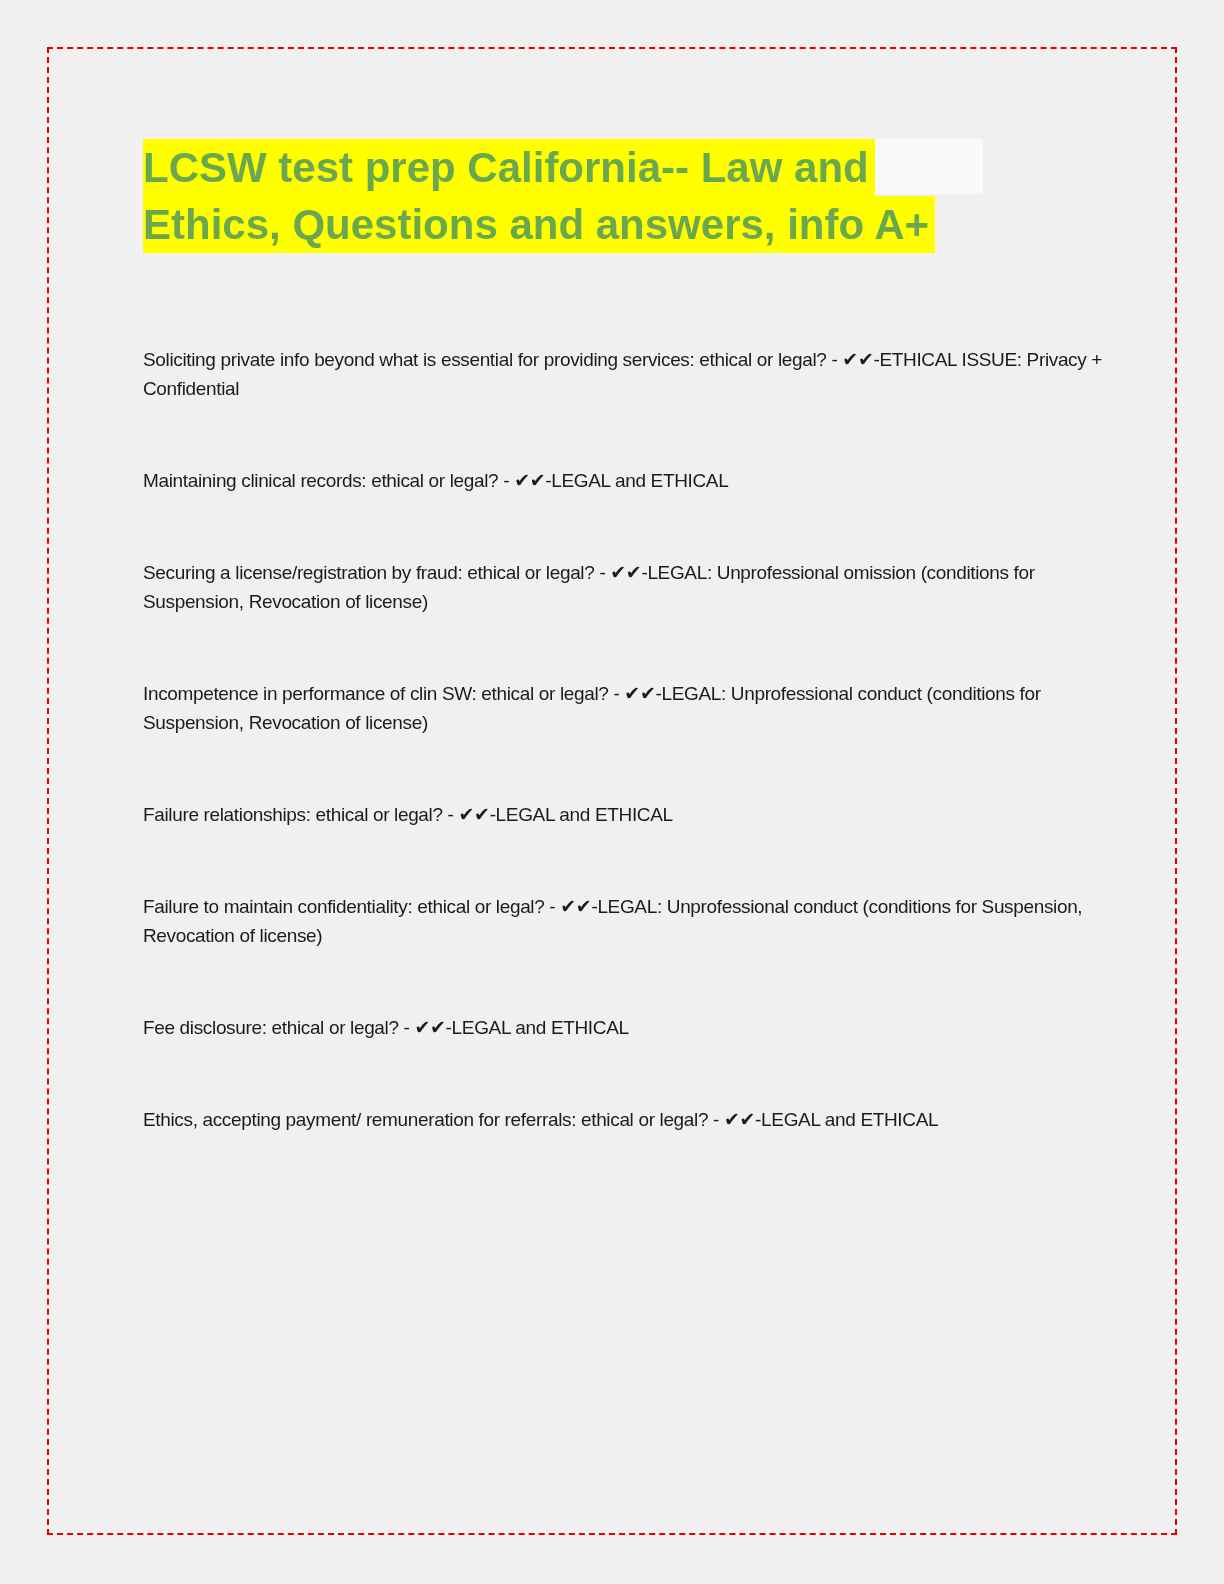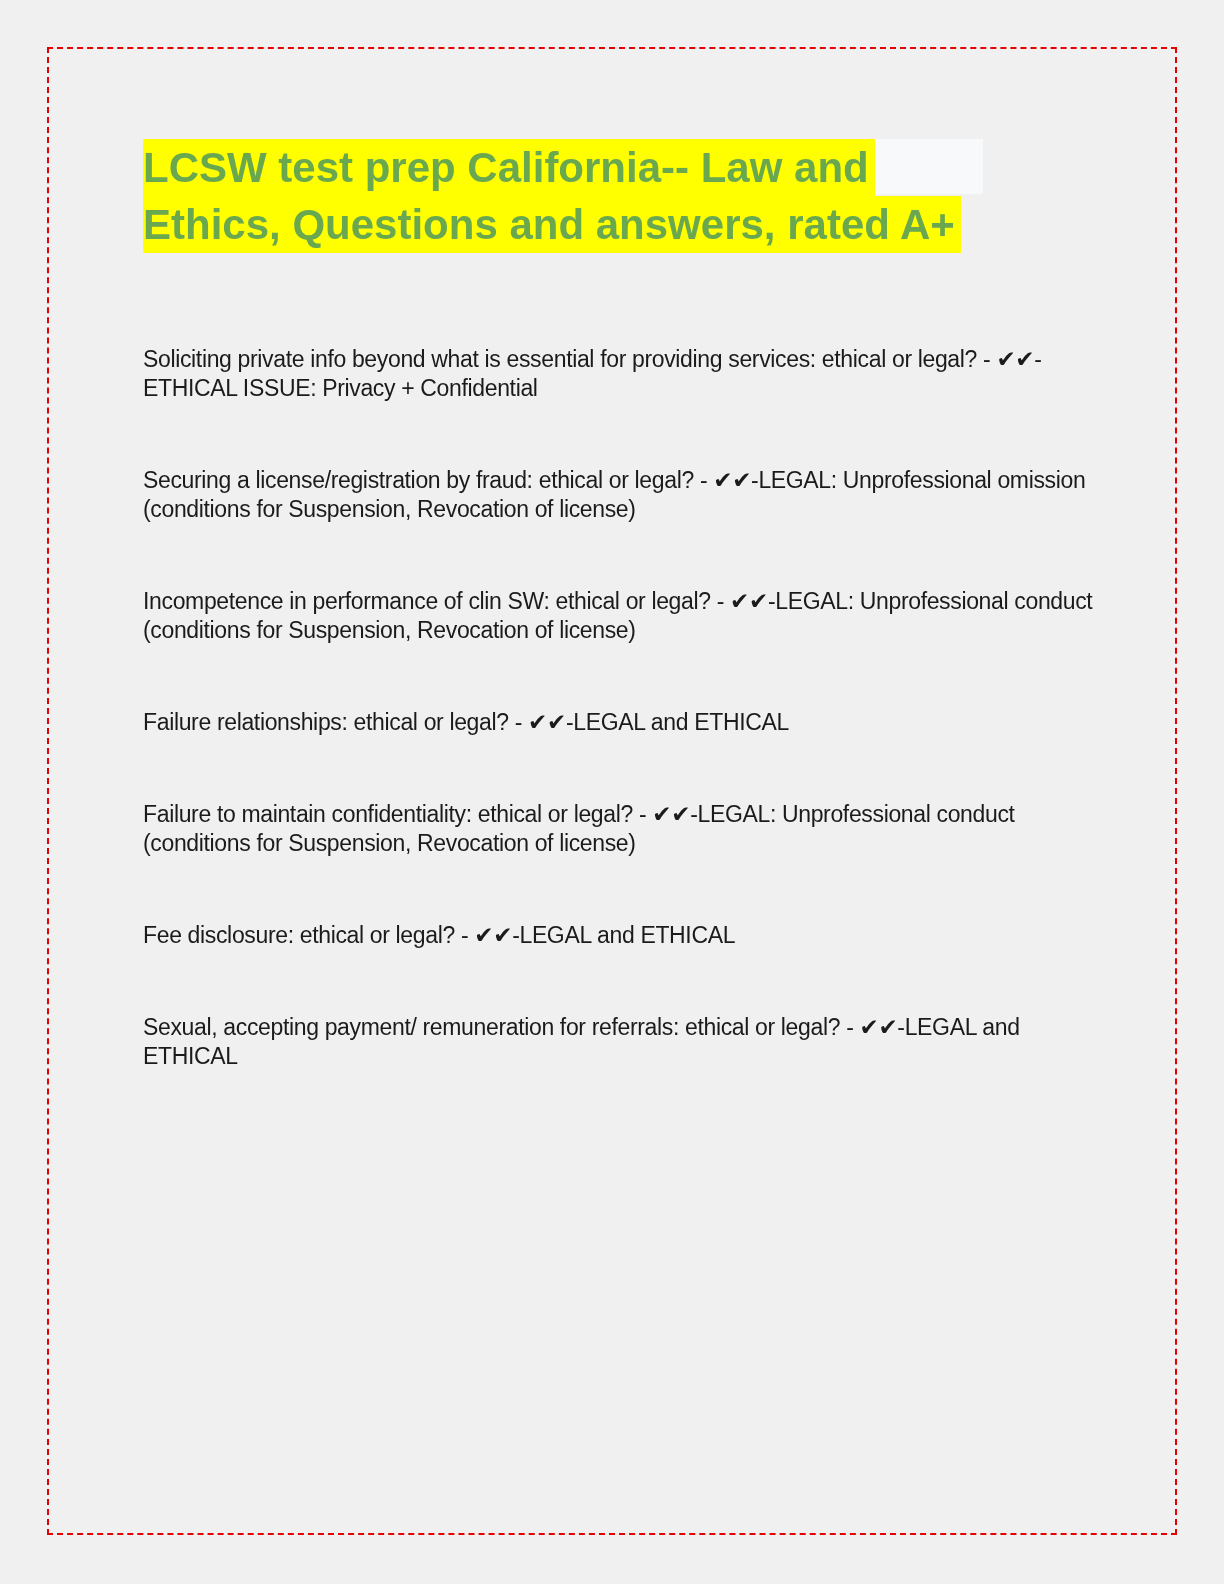"Ethics, Questions and answers, rated" span.hl { text: rated -> info }
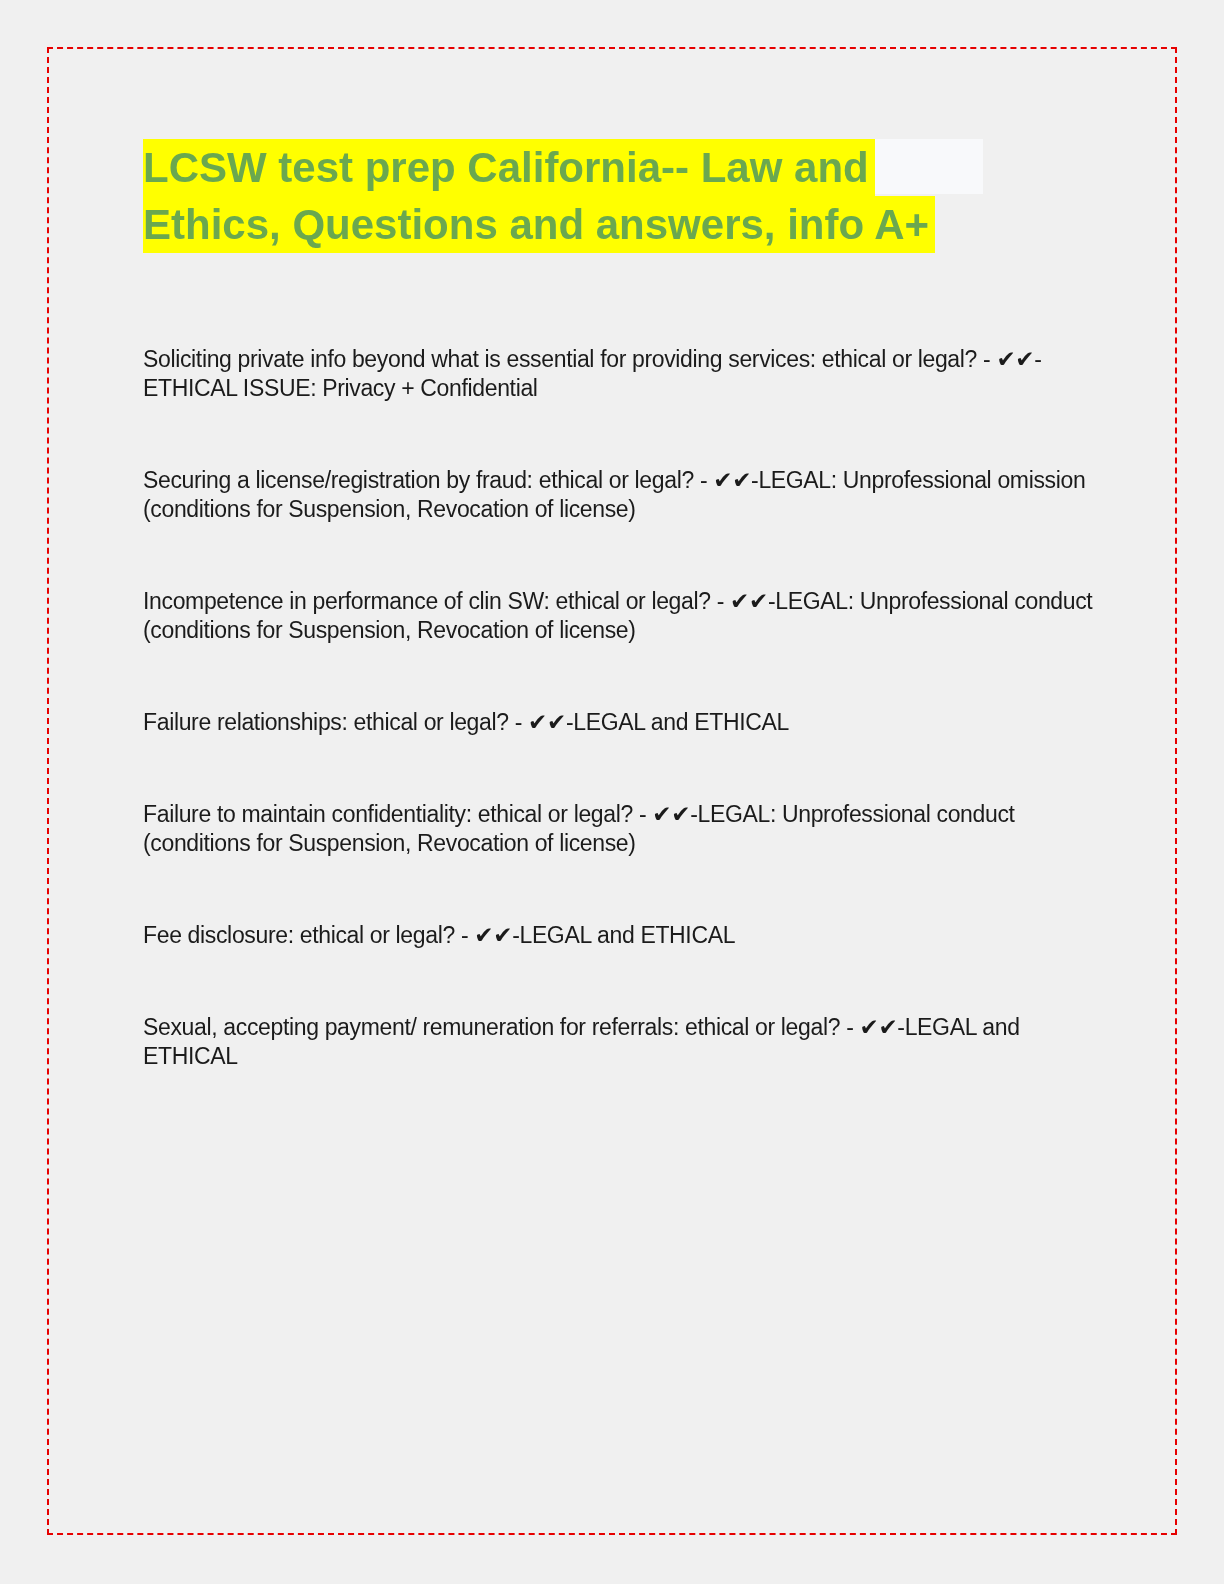"Soliciting private info beyond what" .qa-list p { font-size: 23px -> 19px }
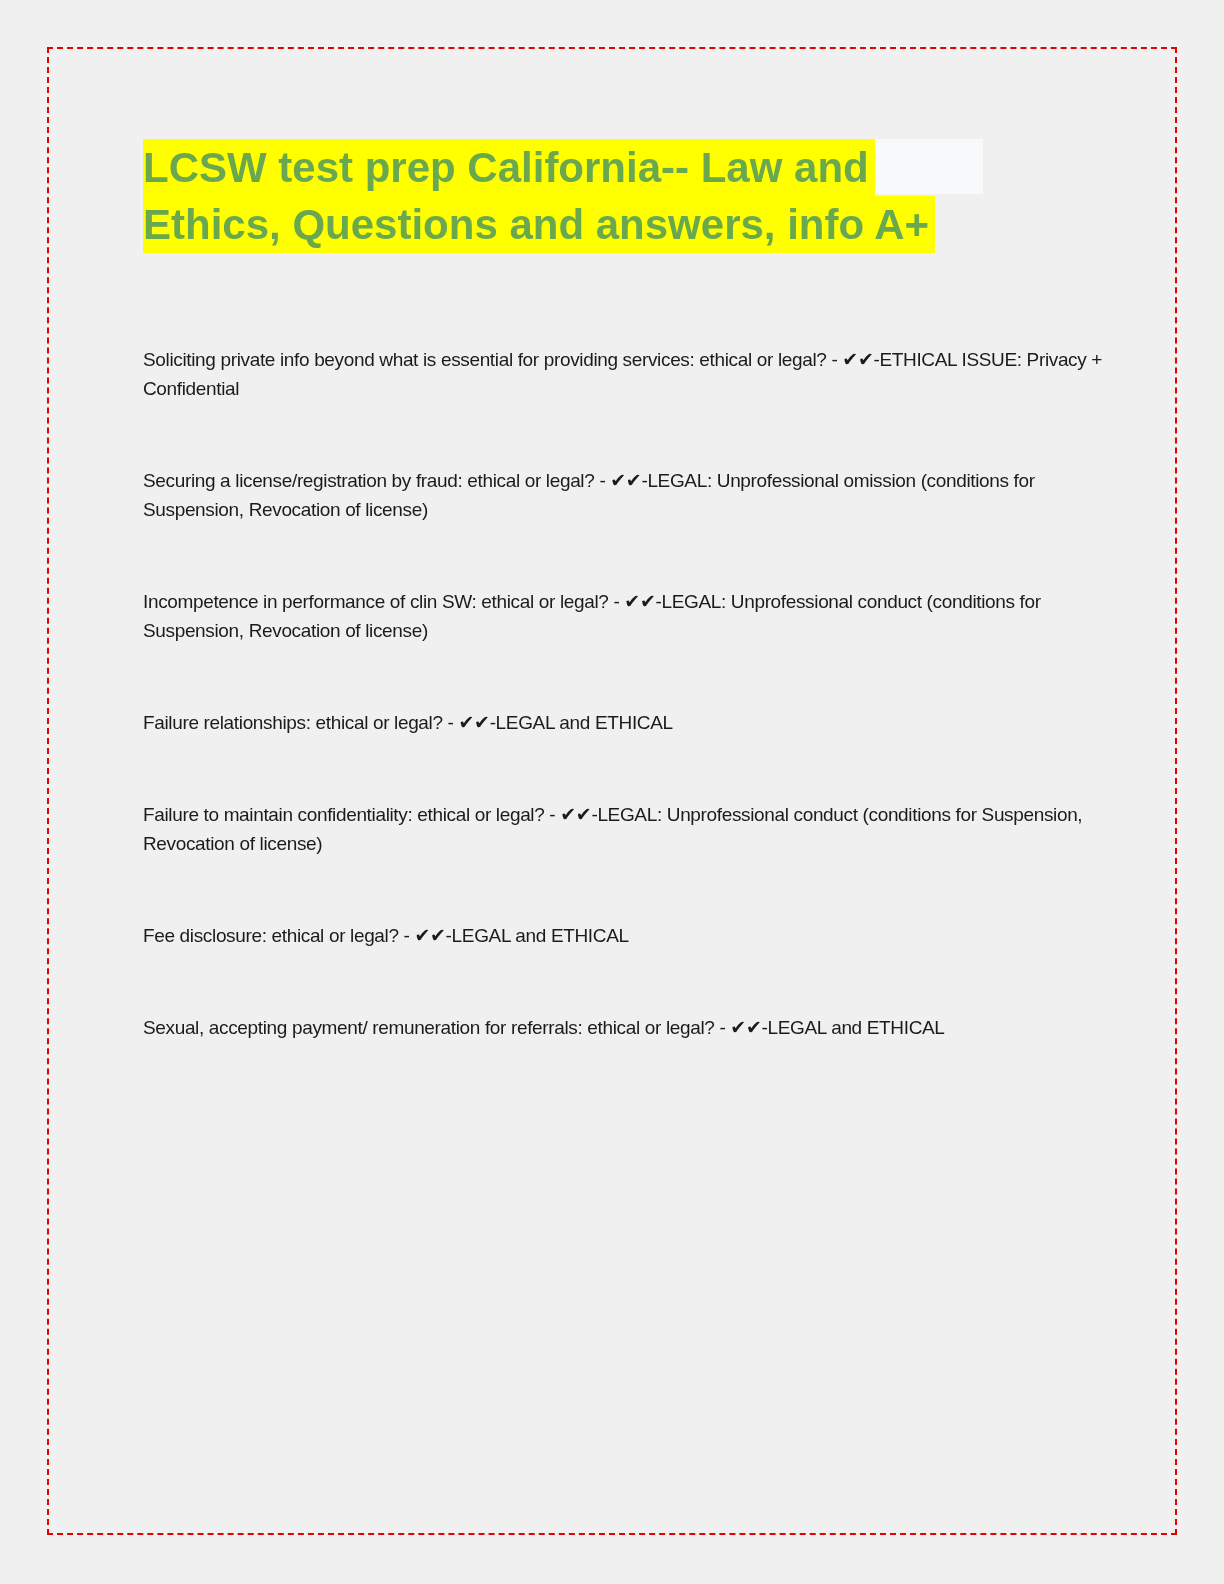"Maintaining clinical records: ethical or" p { html: none -> <p>Maintaining clinical records: ethical or legal? - ✔✔-LEGAL and ETHICAL</p> }
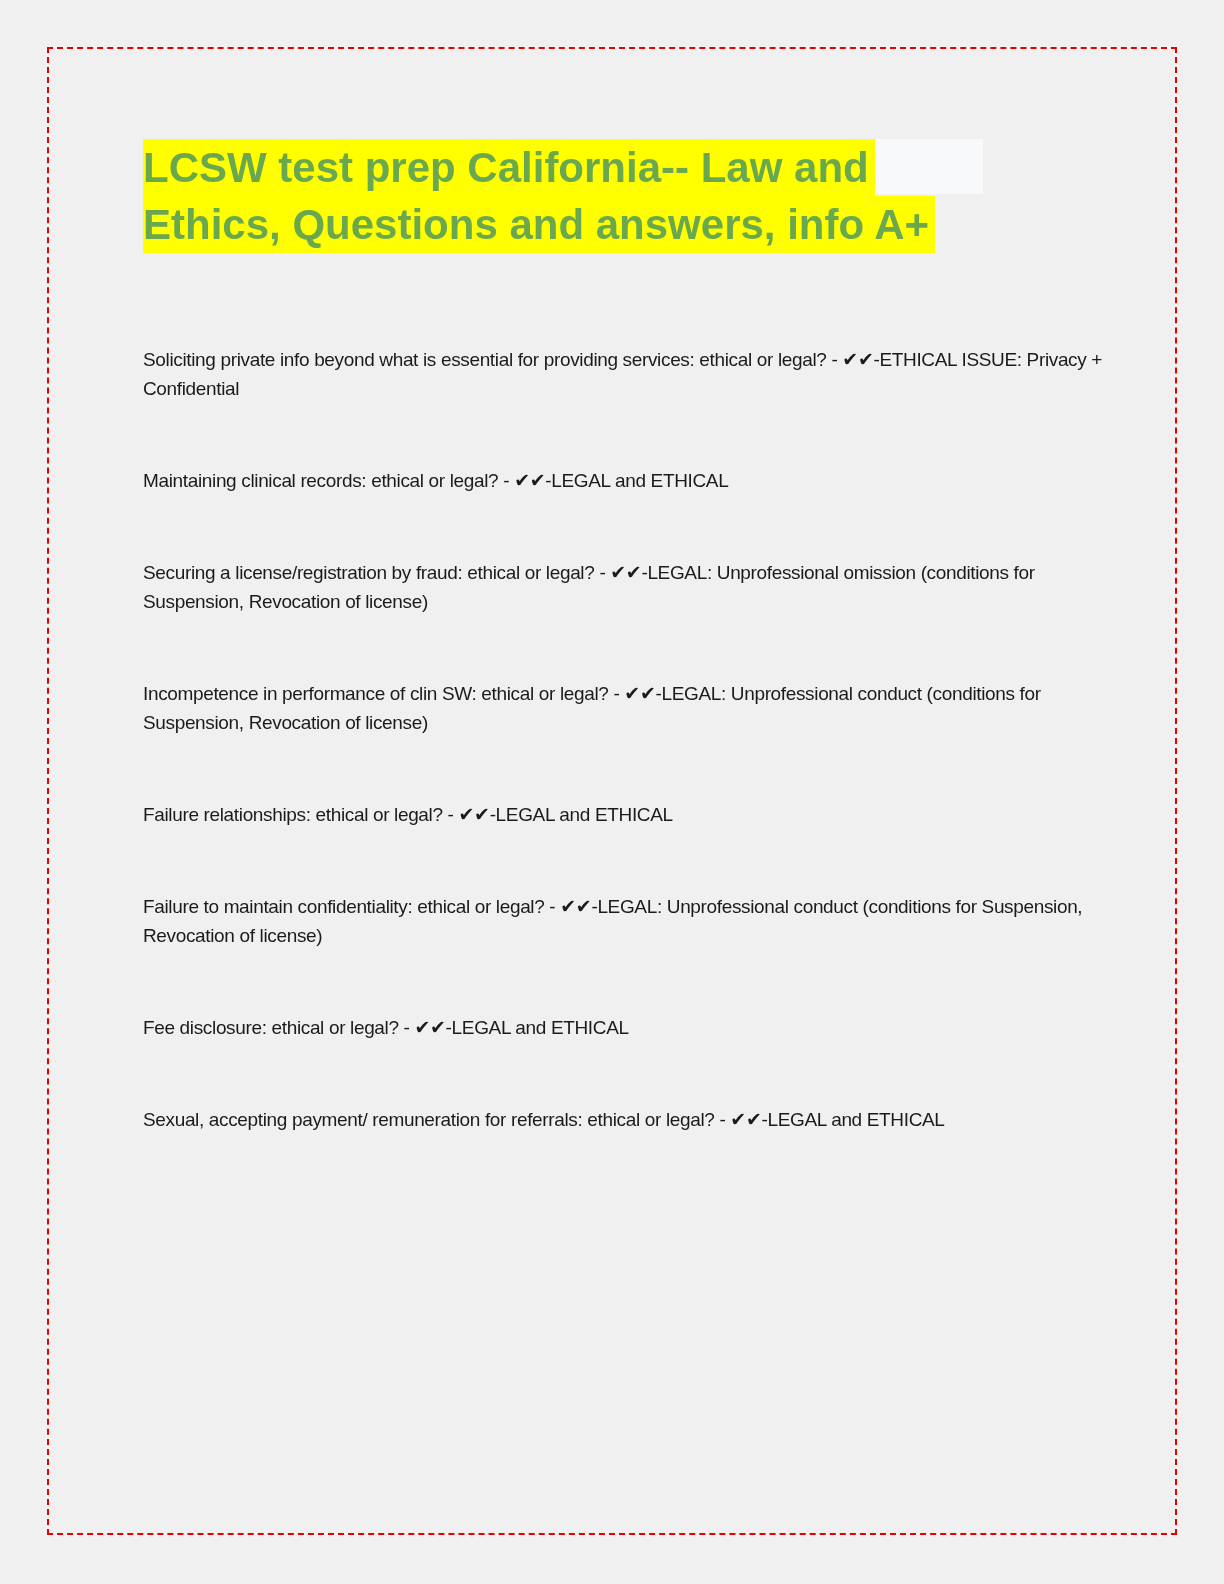"Sexual, accepting payment/ remuneration" p { text: Sexual -> Ethics }
